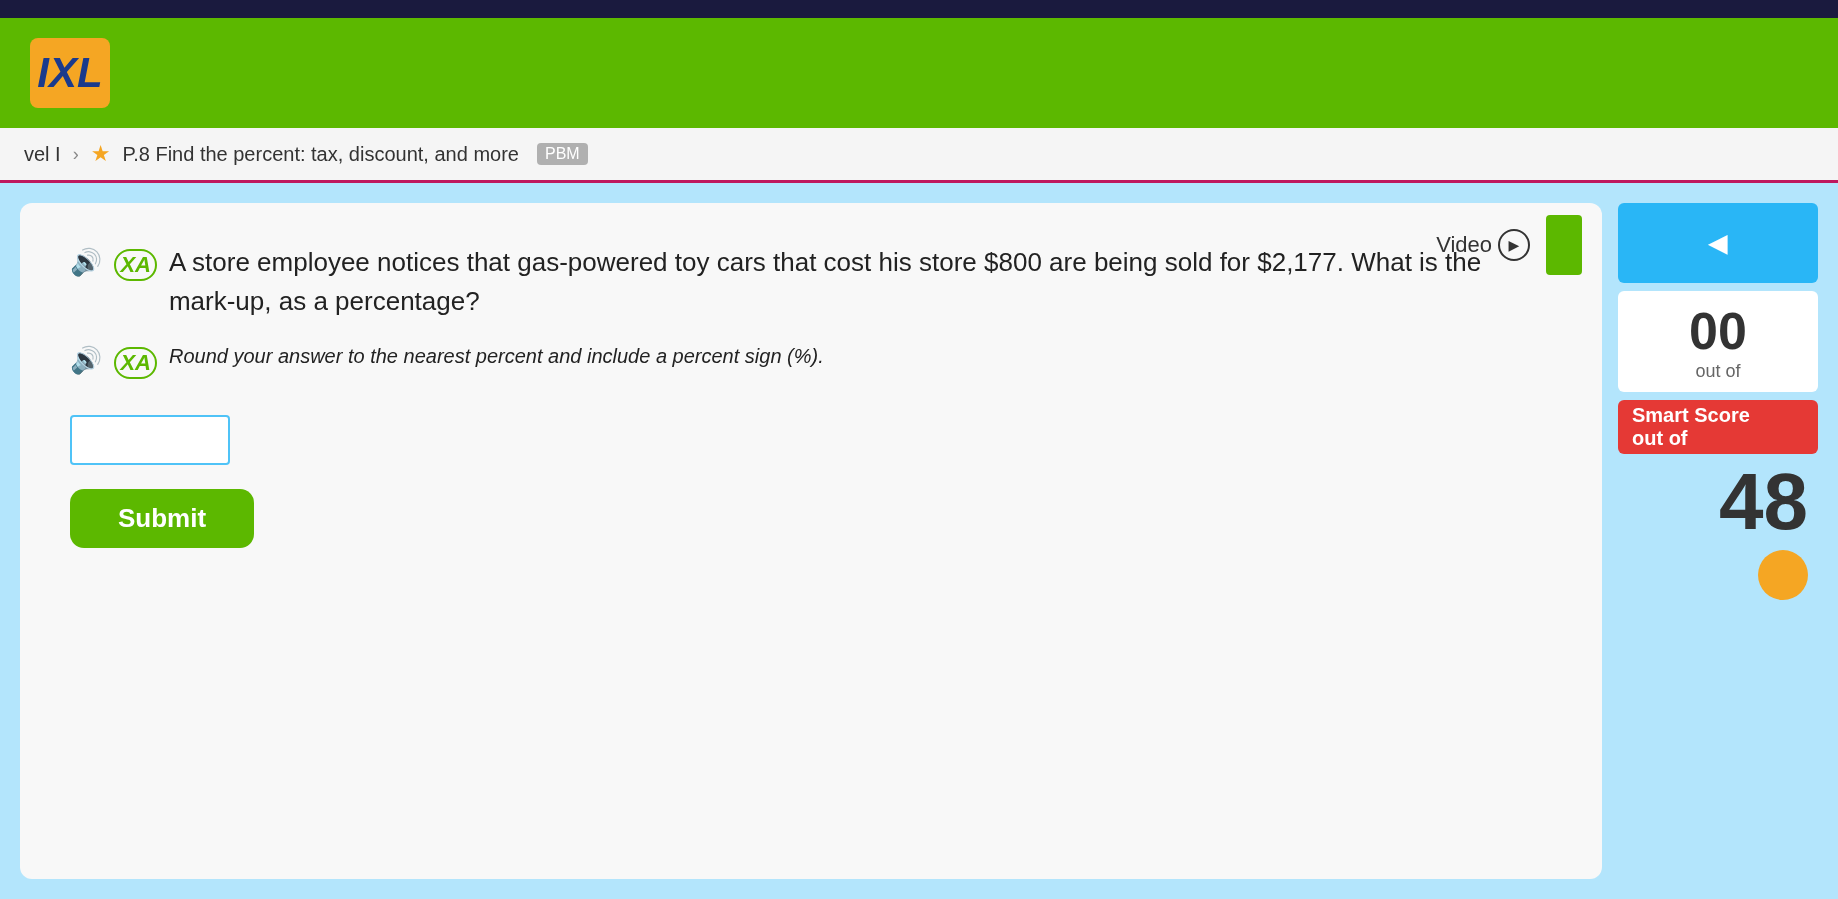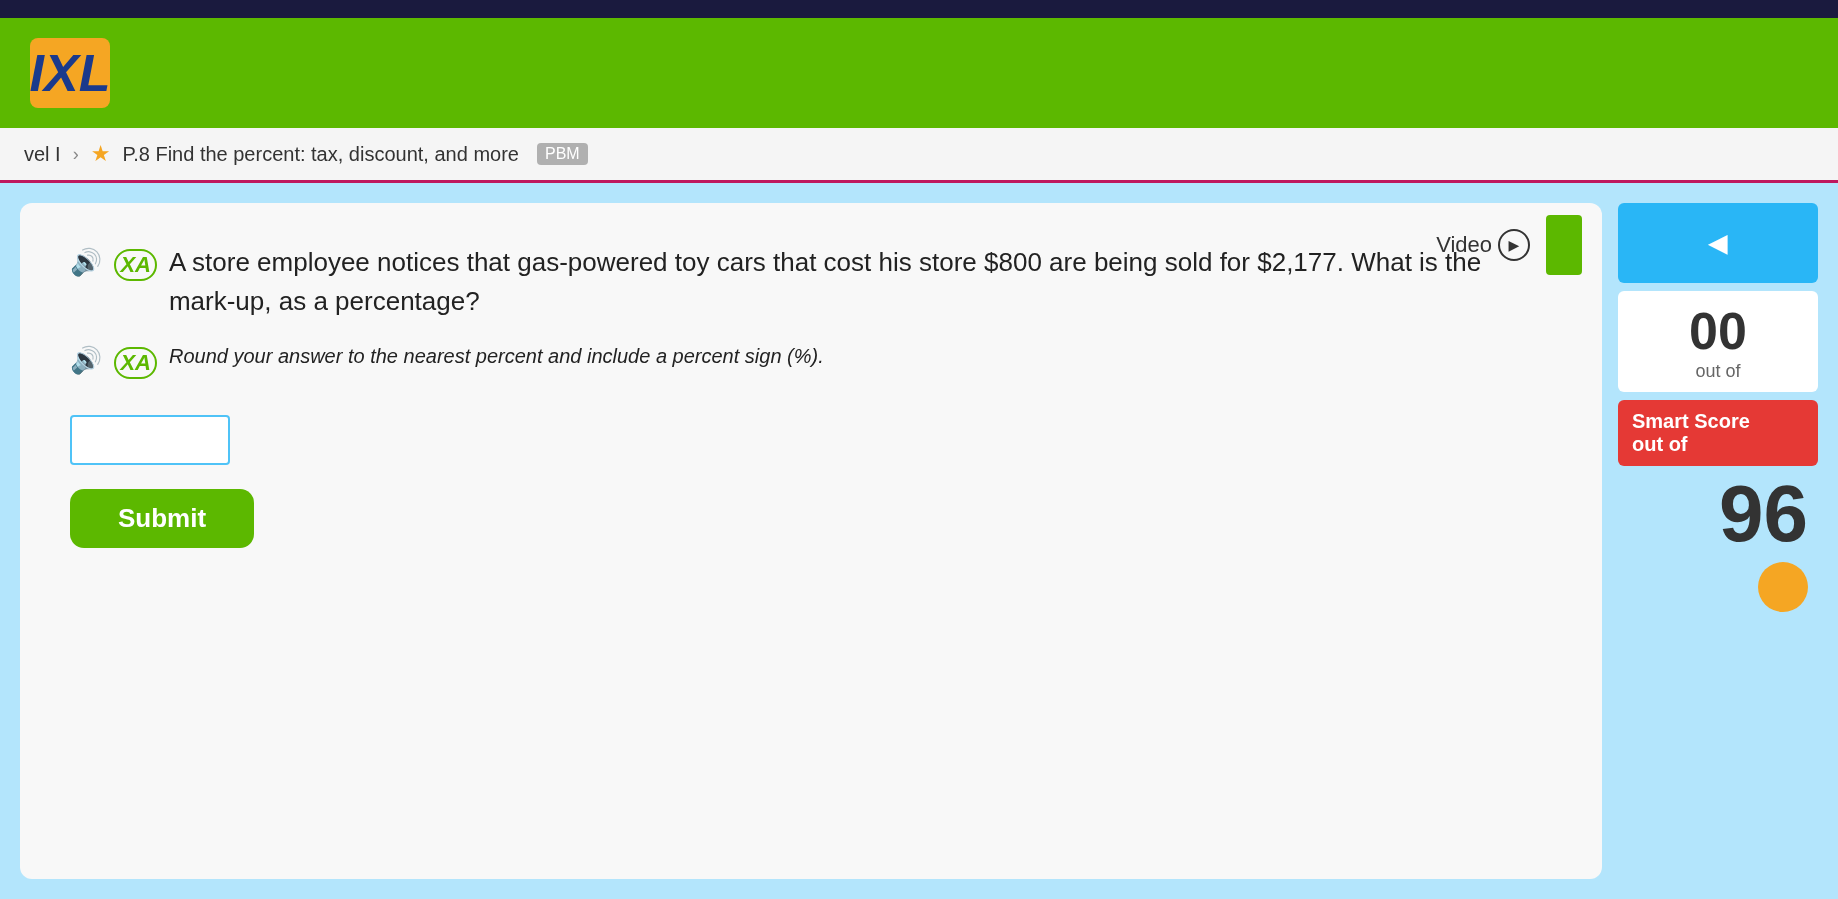"IXL" .logo-text { font-size: 52px -> 42px }
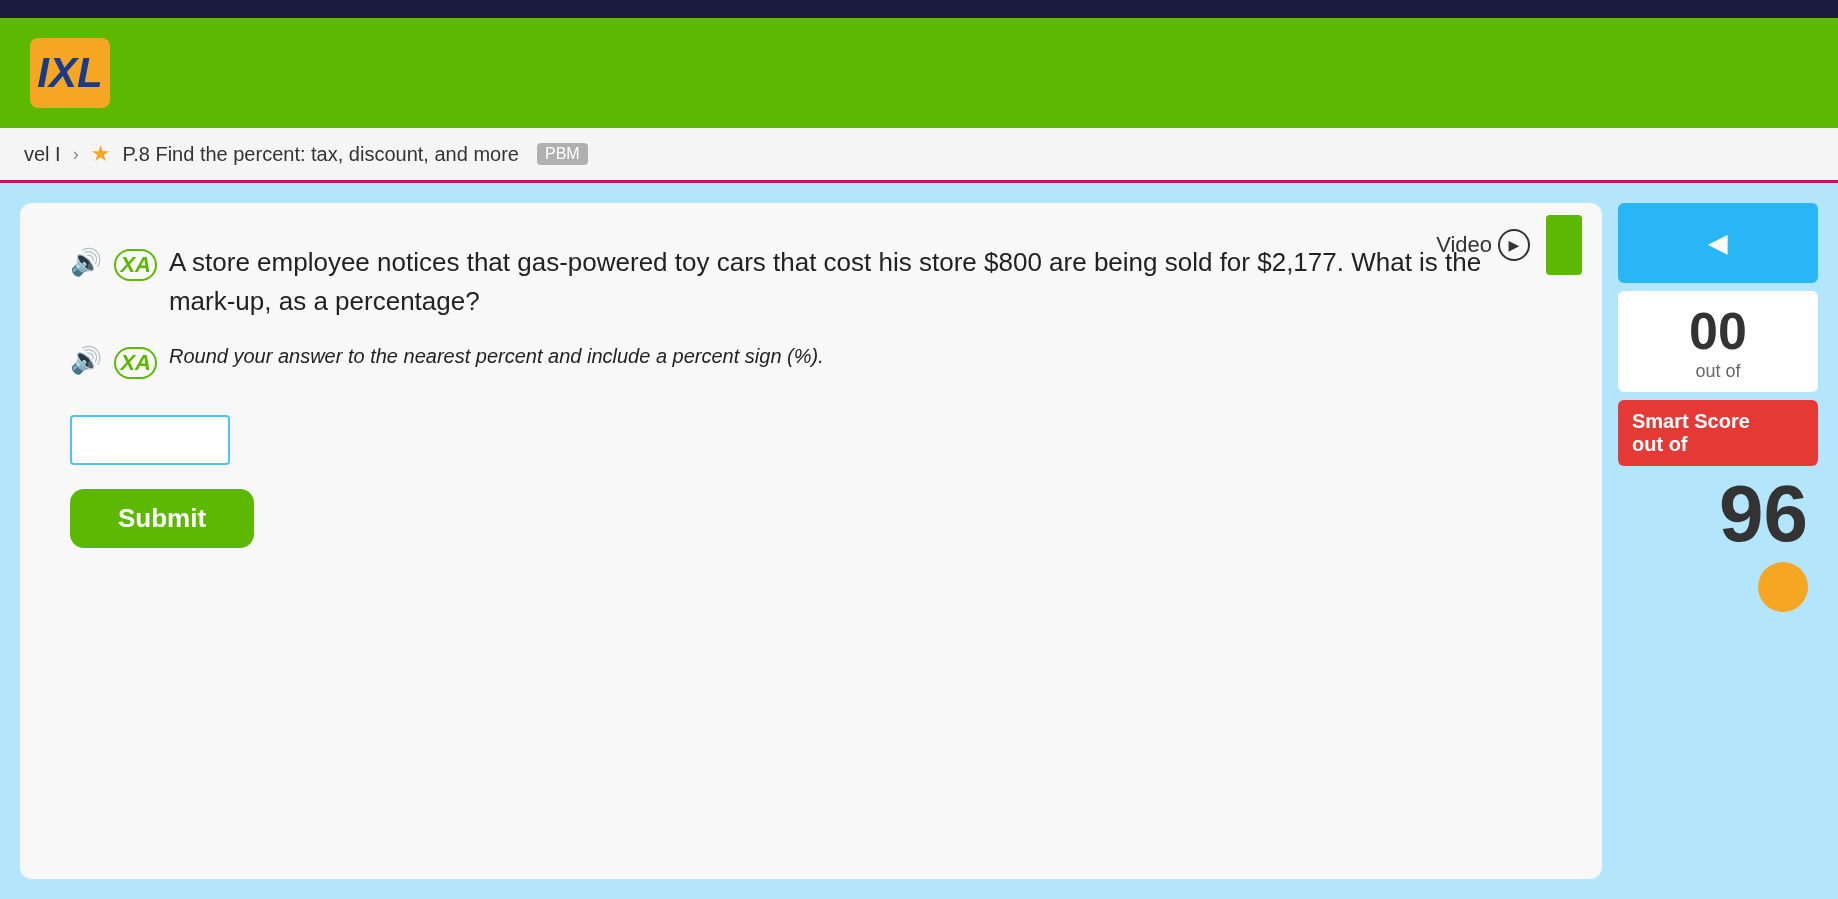"Smart Score" .smart-score-box { padding: 10px 14px -> 4px 14px }
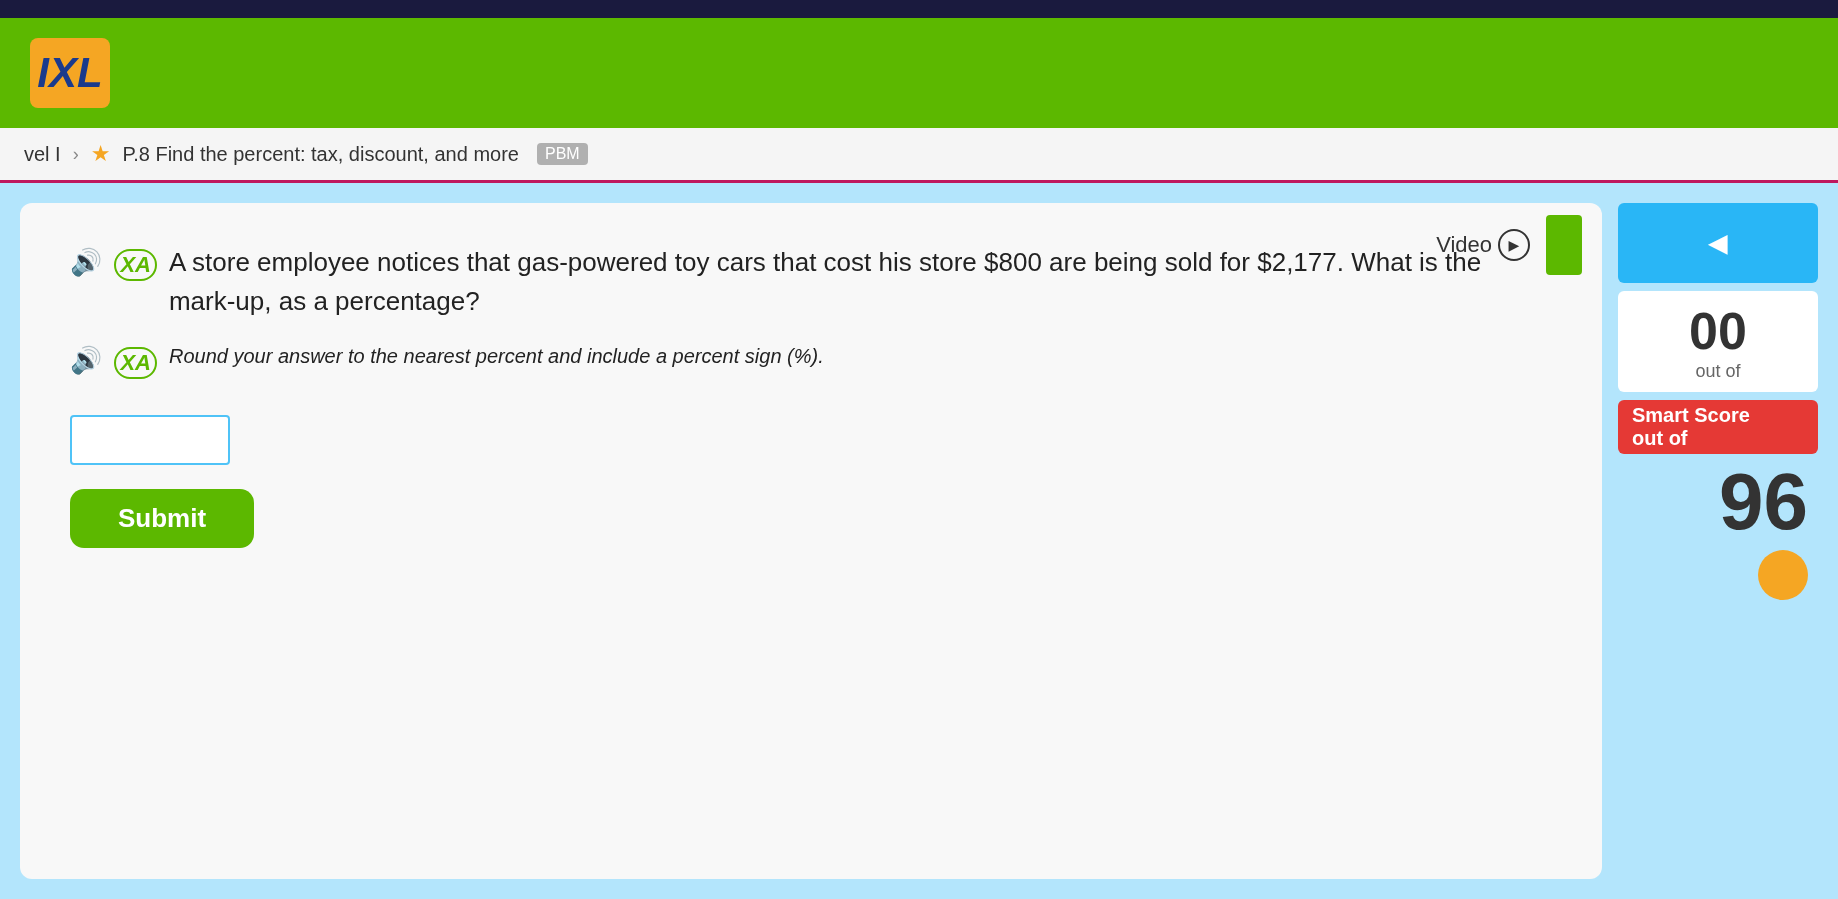"96" div.big-number { text: 96 -> 48 }
